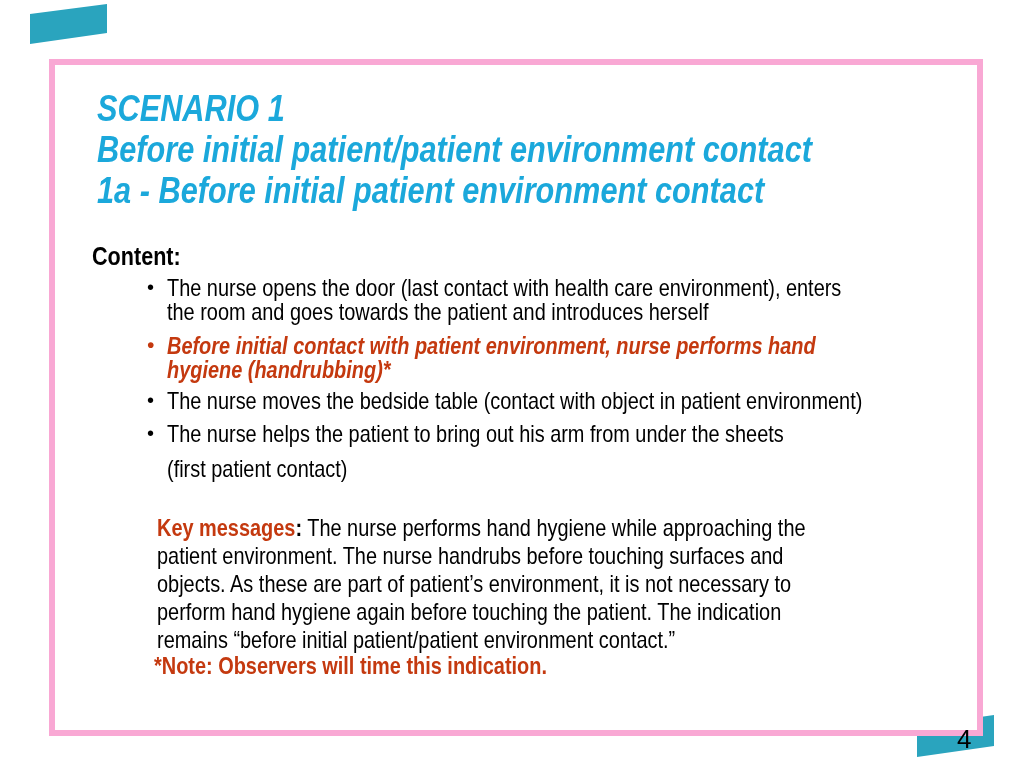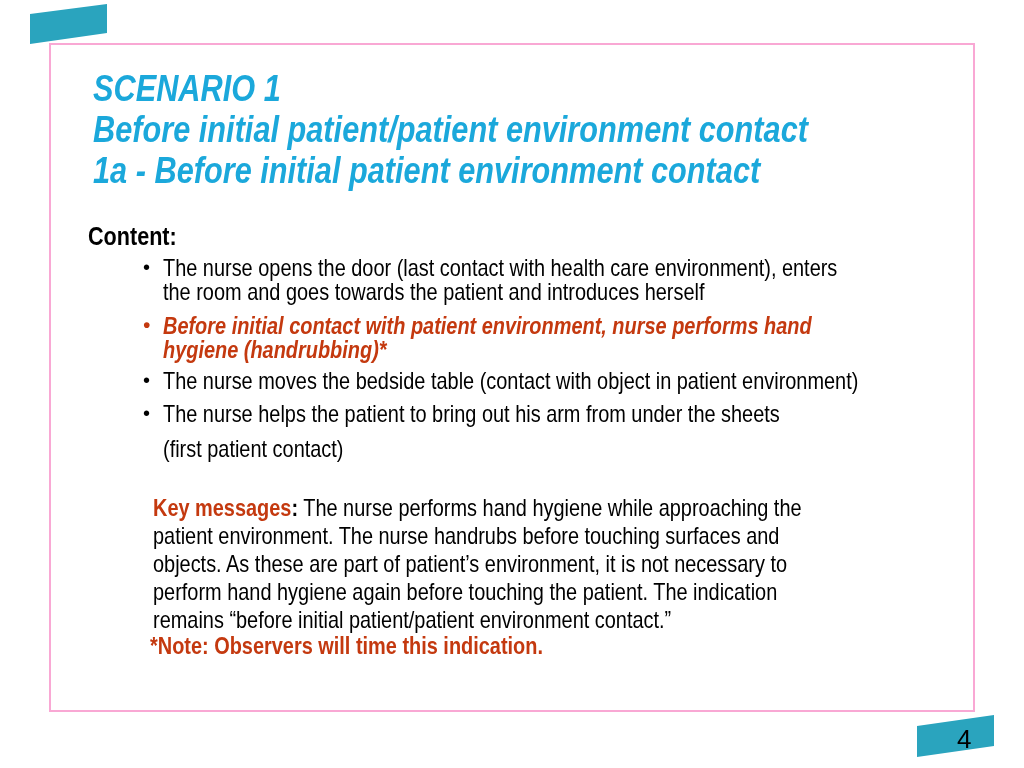"SCENARIO 1" .slide { border: 2px solid #f9a8d4 -> 6px solid #f9a8d4; top: 43px -> 59px }
